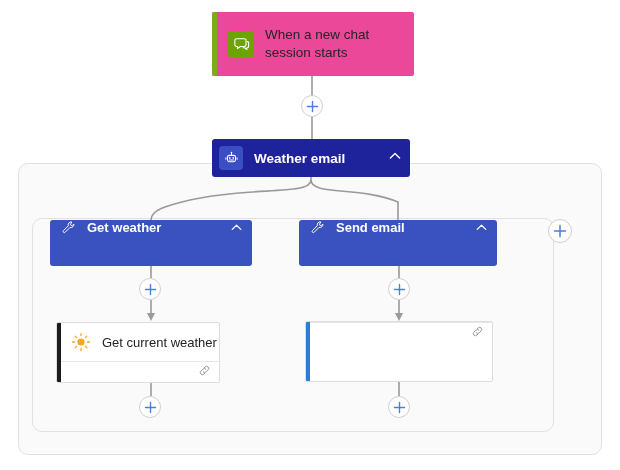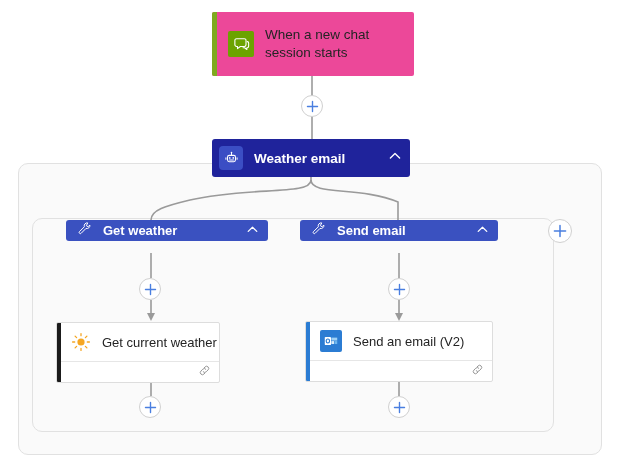"Get weather" .tool-header { align-items: center -> none; height: 21px -> 46px; margin-left: 16px -> none }
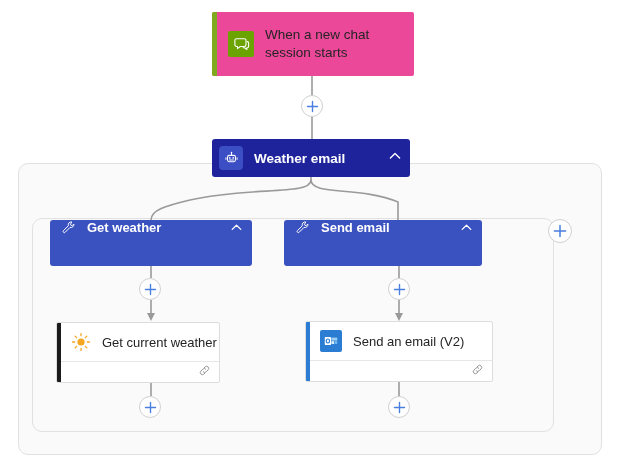"Send email" #tool-header-email { left: 284px -> 299px }
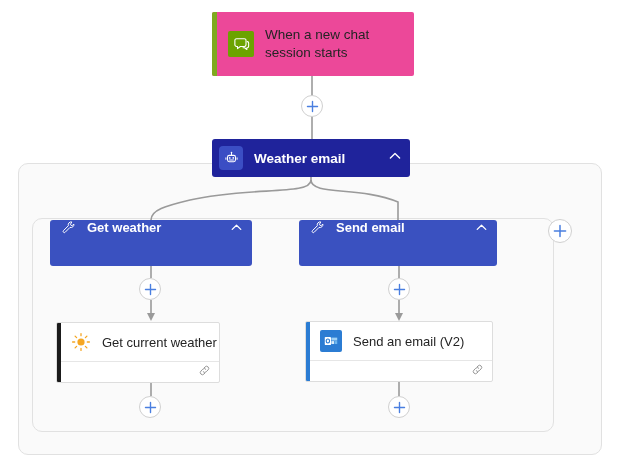"Send an email (V2)" div.card-main { html: <div> <span> <svg> <rect></rect> <ellipse></ellipse> <rect></rect> <rect></rect> <rect></rect> </svg> </span> <div>Send an email (V2)</div> </div> -> none }
